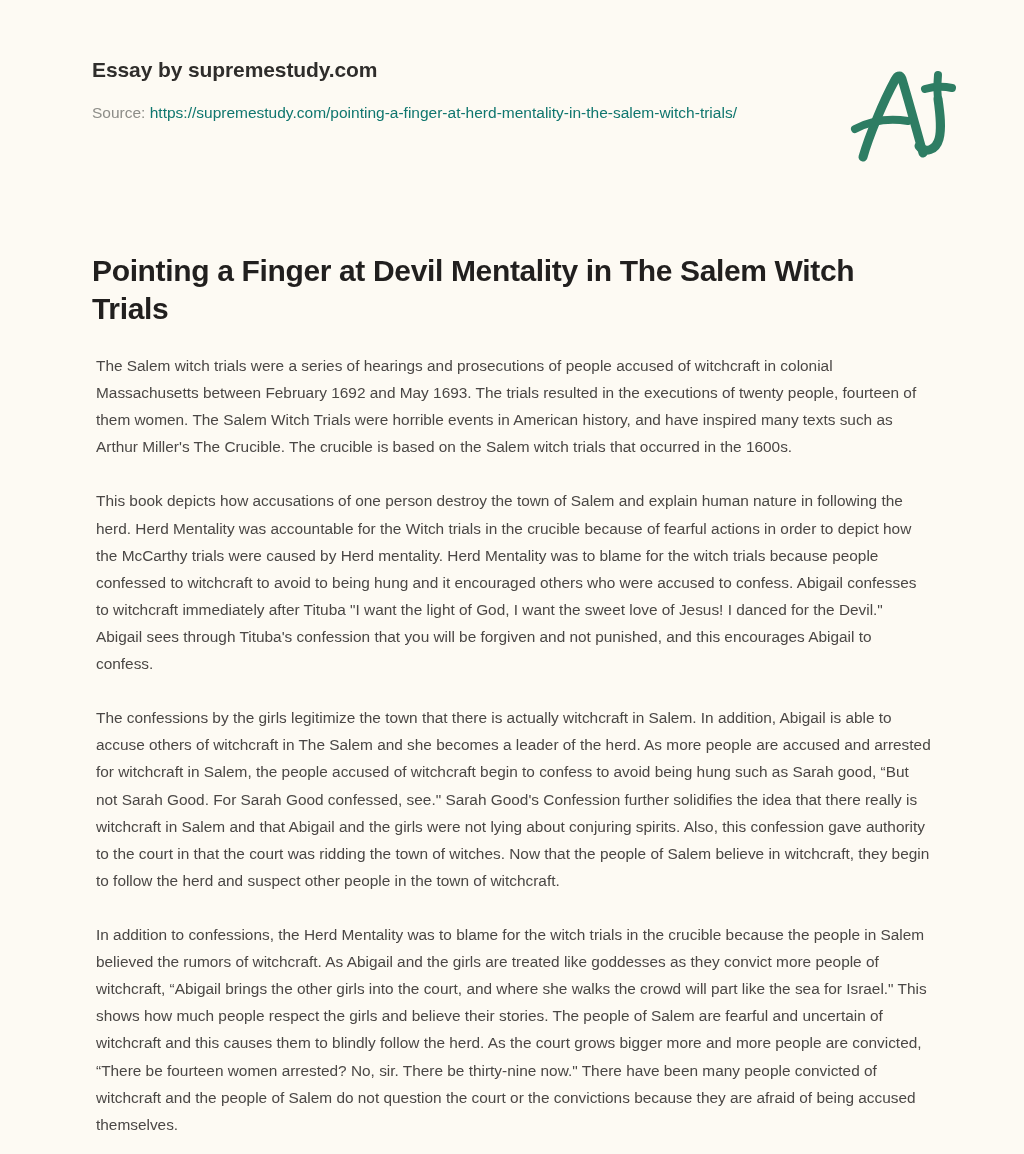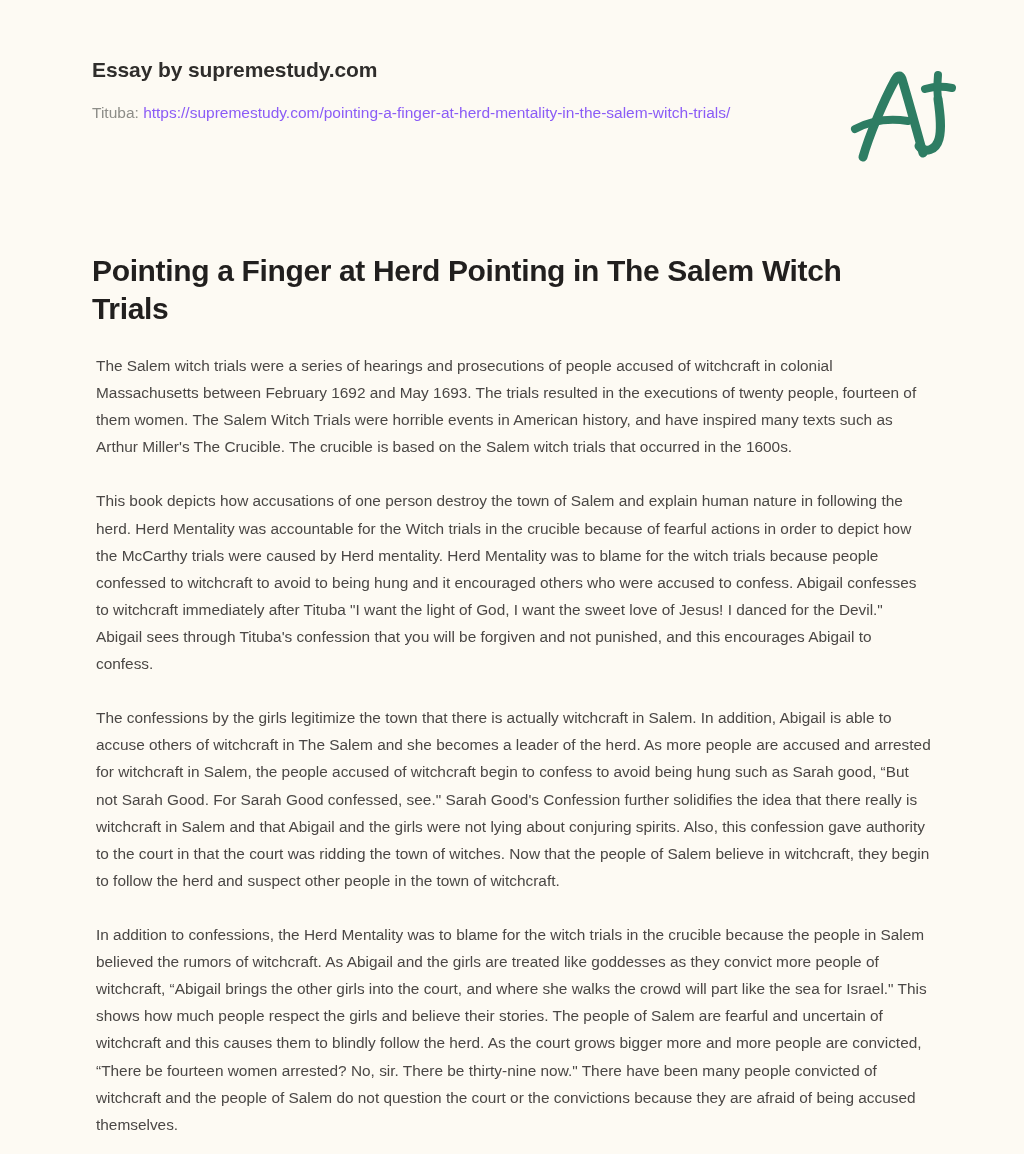"Tituba:" span.source-label { text: Tituba -> Source }
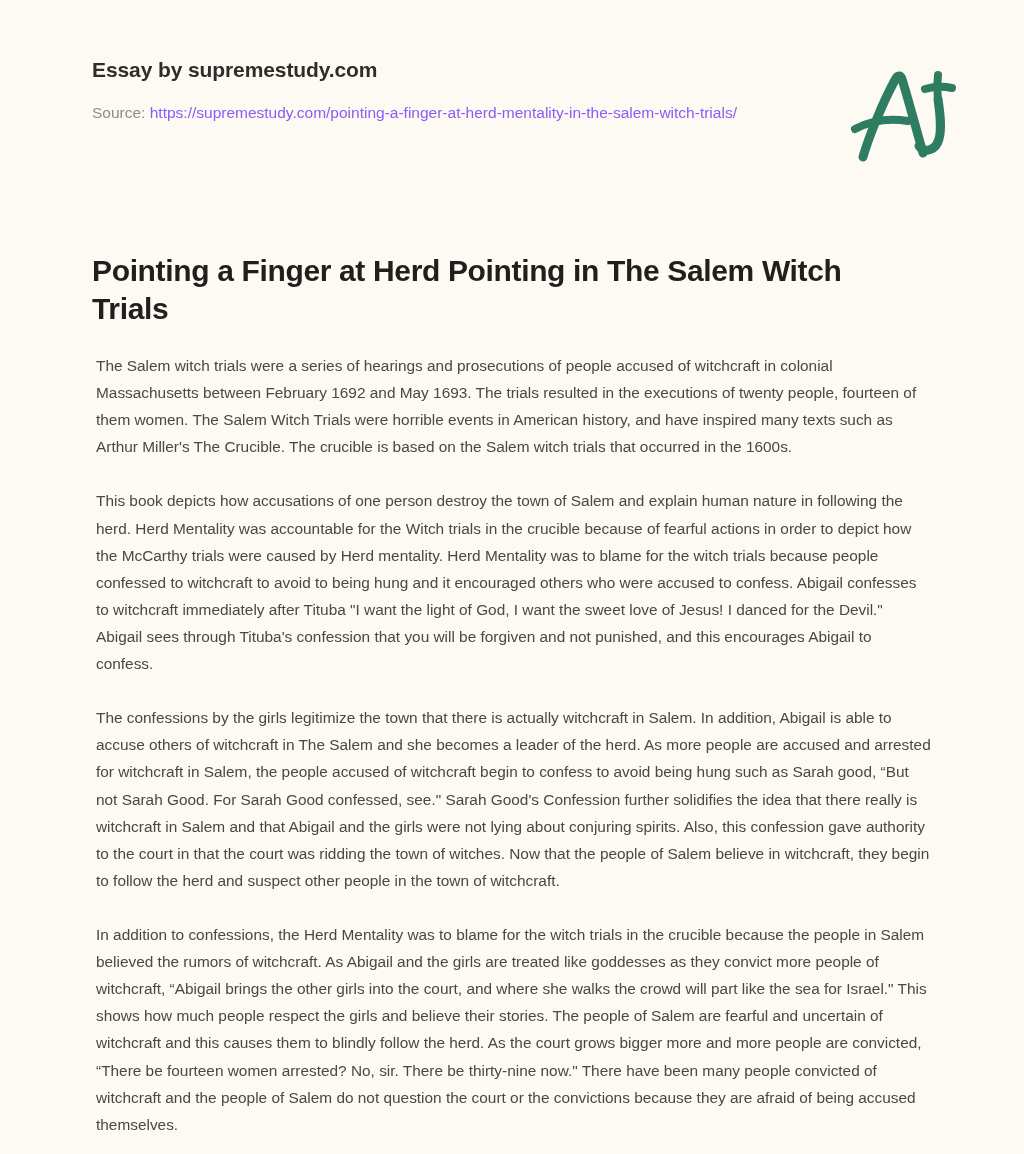"https://supremestudy.com/pointing-a-fing" .source-url { color: #8b5cf6 -> #0f766e }
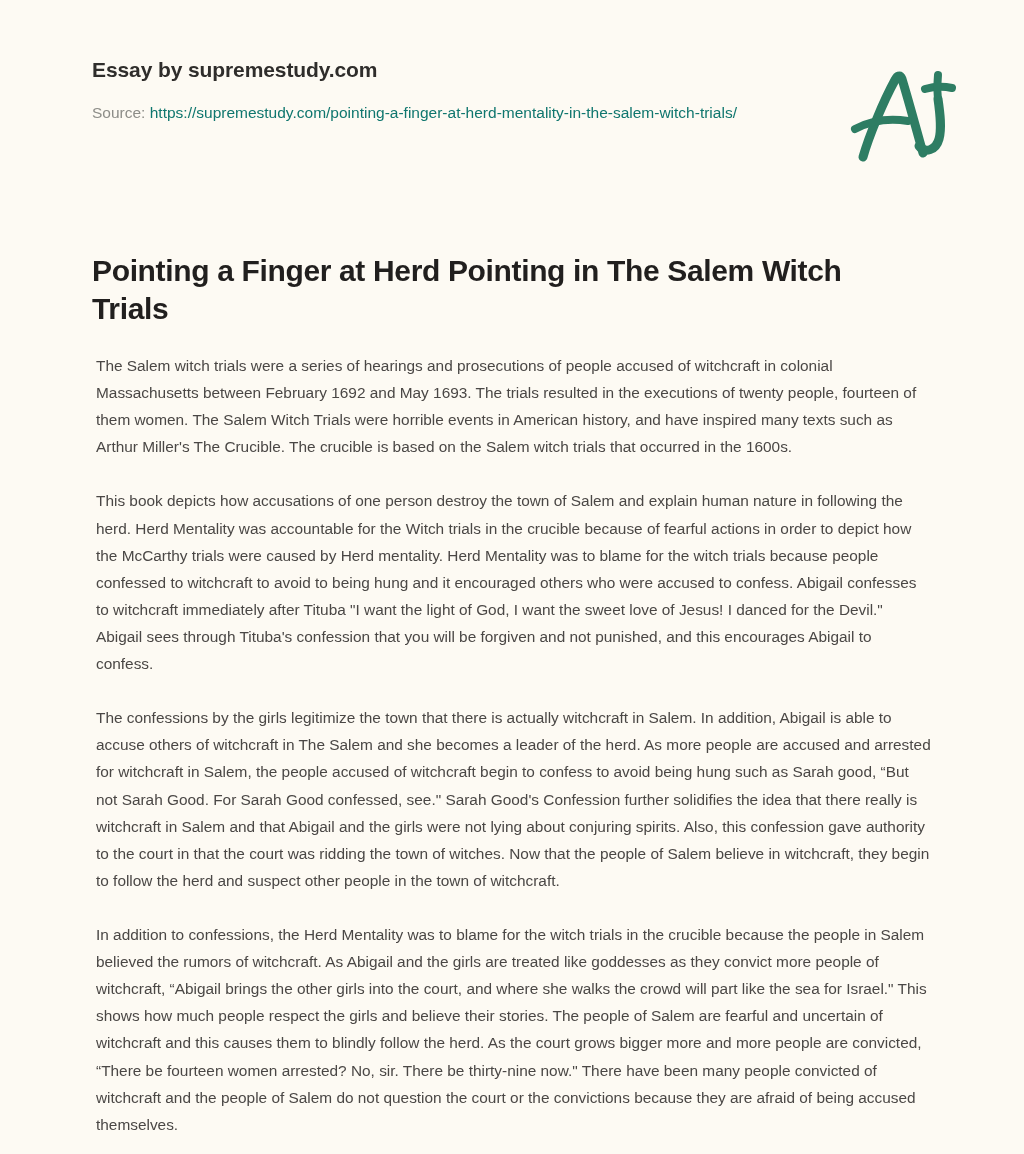"Pointing a Finger at Herd" h1.title { text: Herd Pointing -> Devil Mentality }
